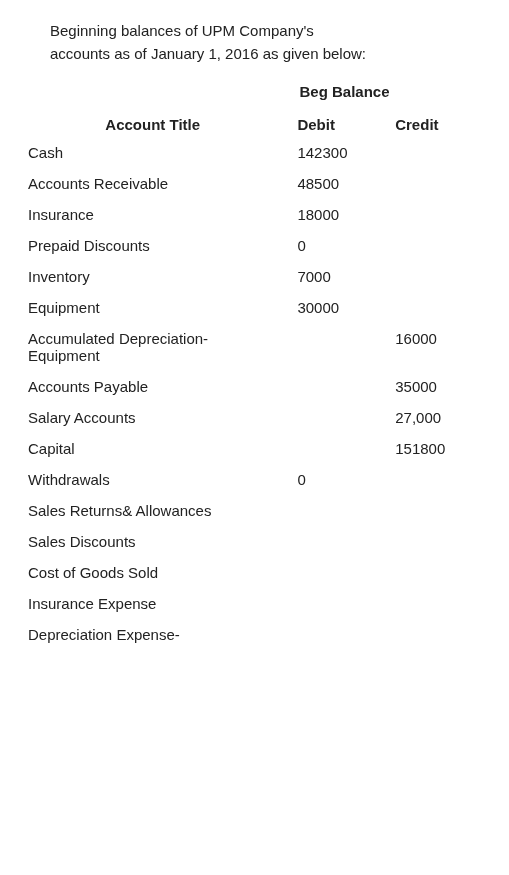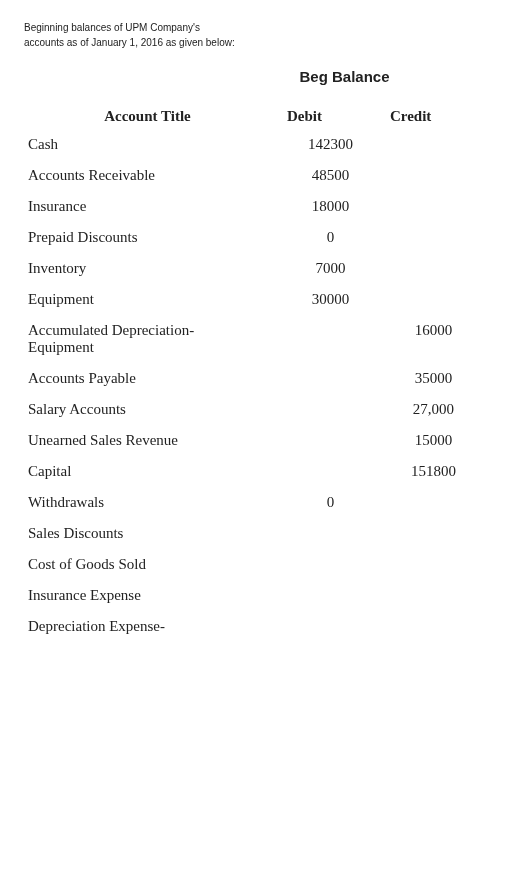"Beginning balances of UPM Company's" .intro-text { font-size: 10px -> 15px; margin-left: none -> 26px }
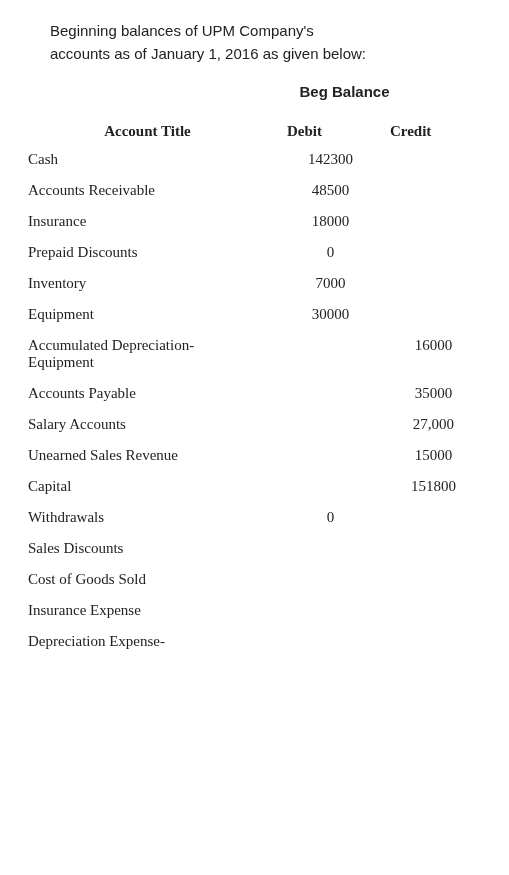"Beg Balance" .beg-balance-header { margin-bottom: 19px -> 12px }
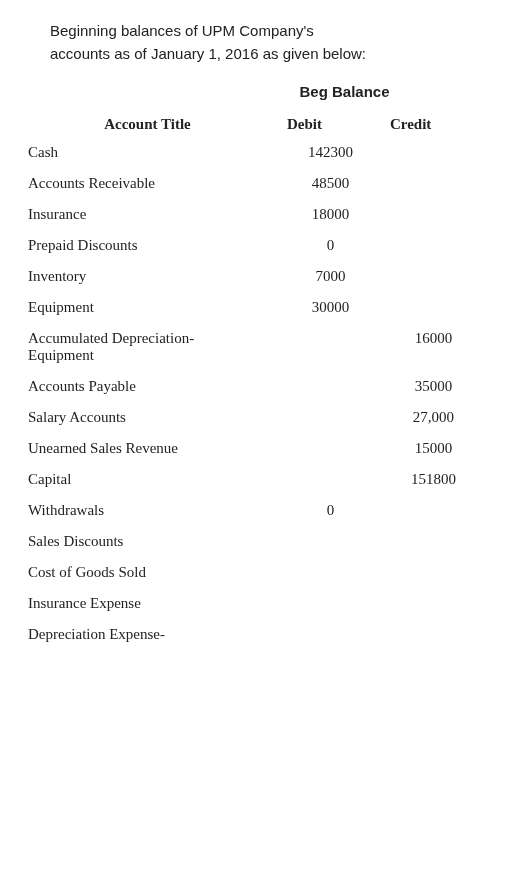"Account Title" table { font-family: Liberation Serif, serif -> none }
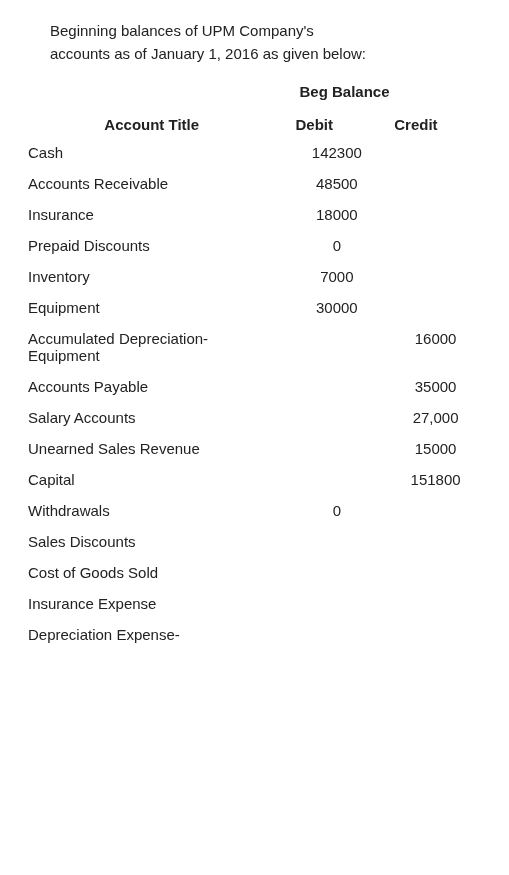"142300" tbody tr td.col-debit, tbody tr td.col-credit { text-align: center -> left }
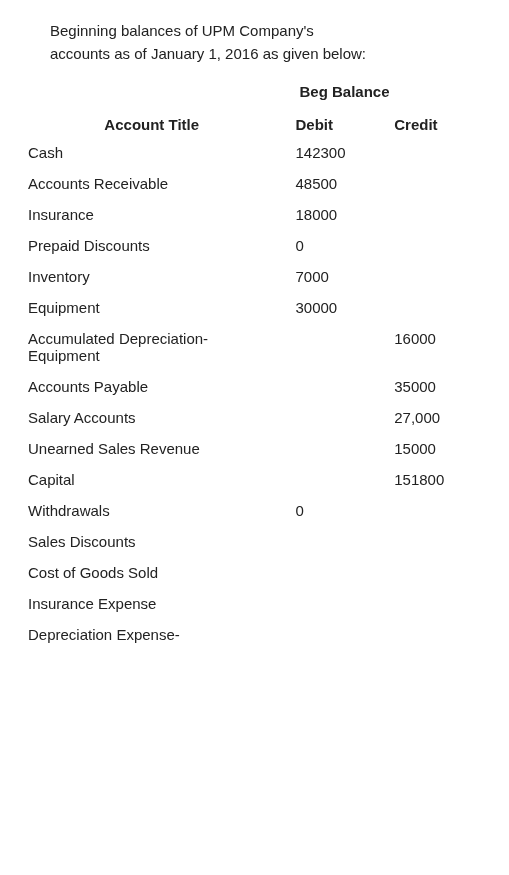"Unearned Sales Revenue" tr { html: <tr> <td>Unearned Sales Revenue</td> <td></td> <td>15000</td> </tr> -> none }
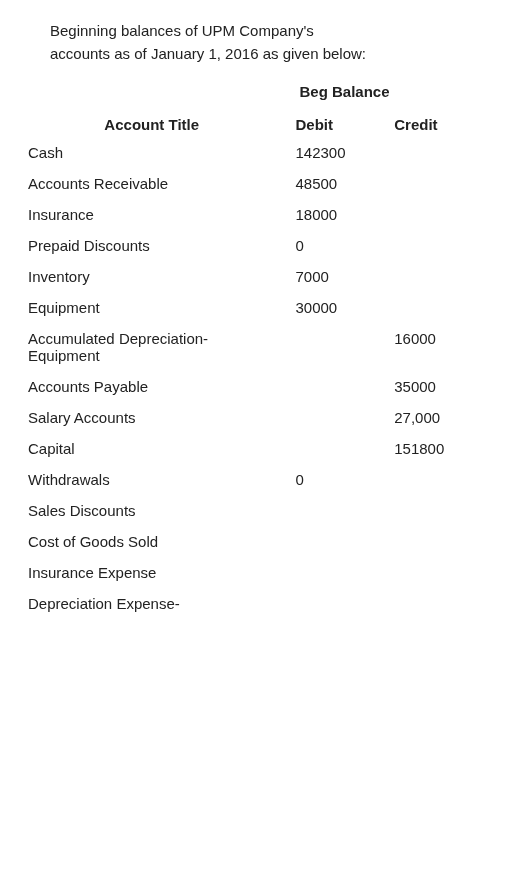"Sales Returns& Allowances" tr { html: none -> <tr> <td>Sales Returns&amp; Allowances</td> <td></td> <td></td> </tr> }
